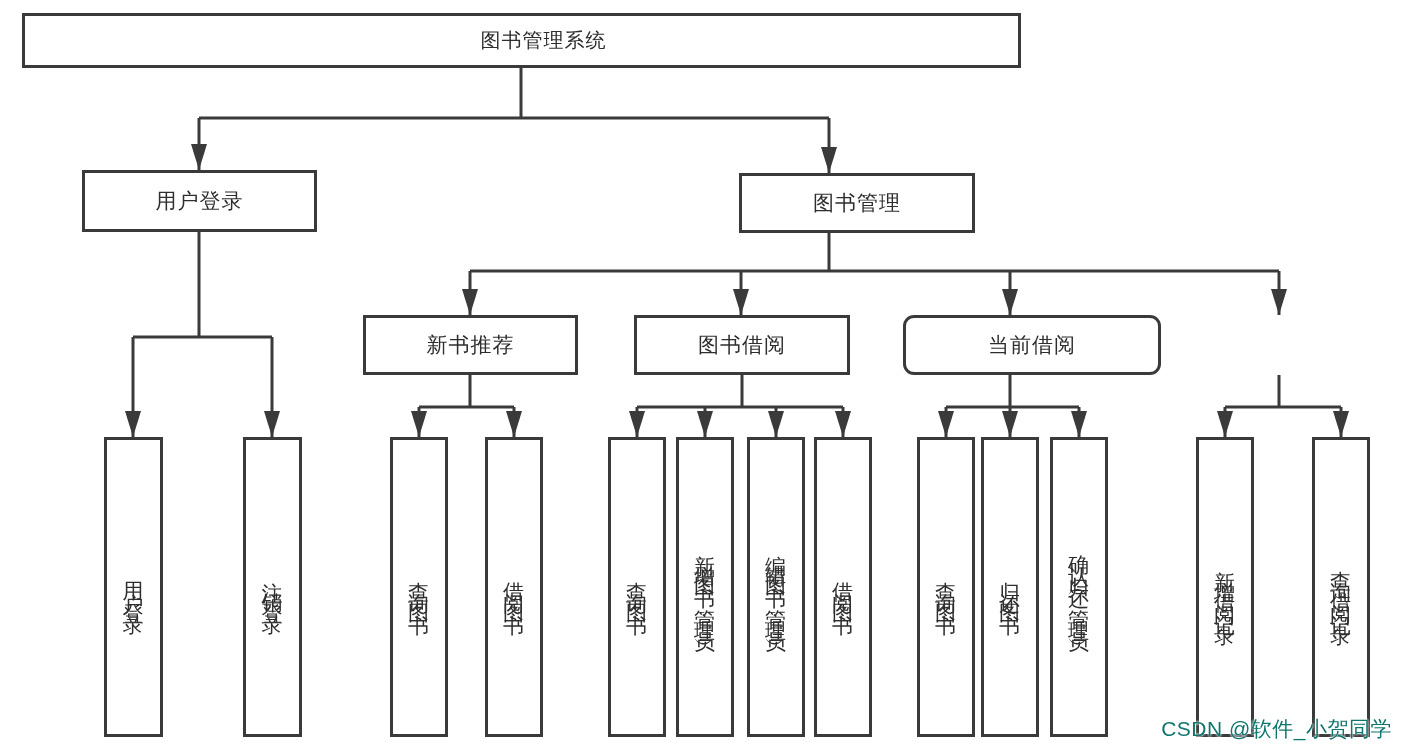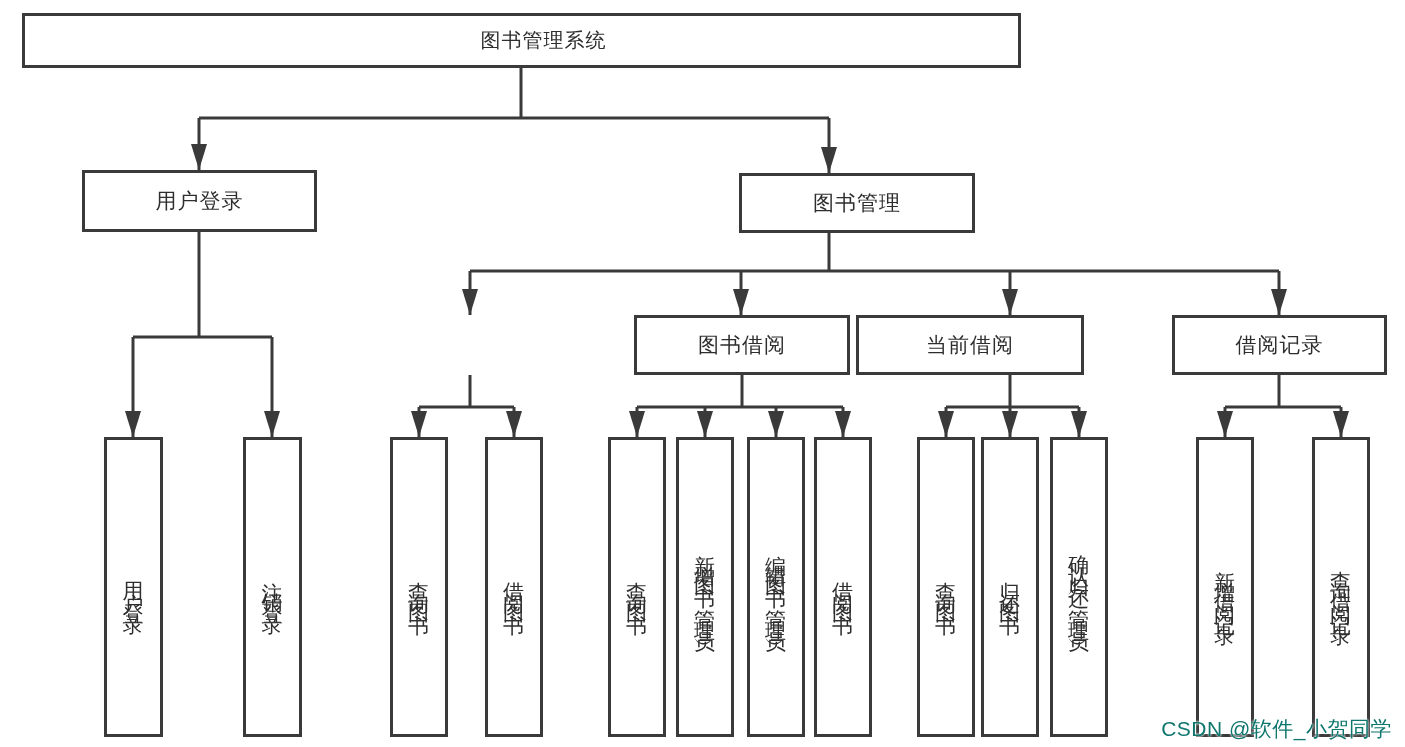"新书推荐" div.box { html: none -> <div> <span>新书推荐</span> </div> }
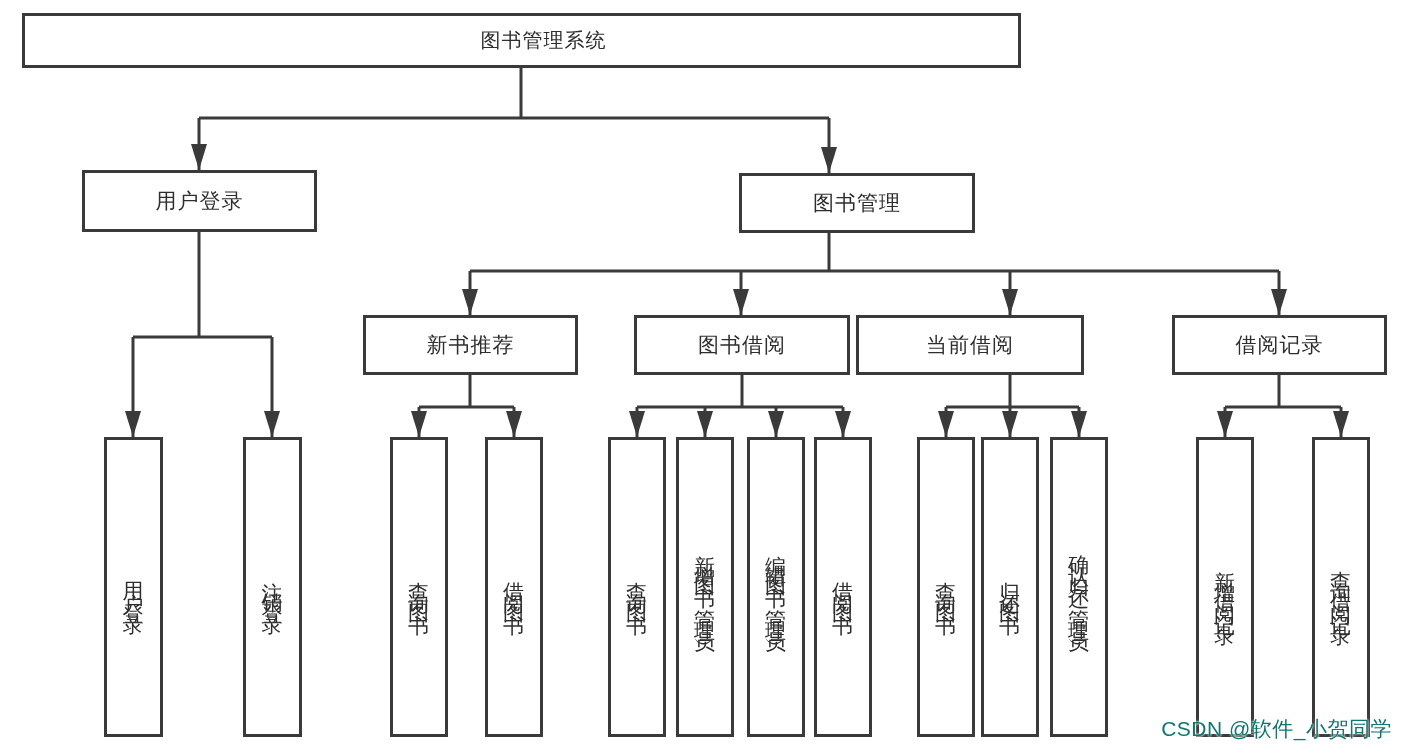"当前借阅" div.box { border-radius: none -> 11px; left: 856px -> 903px; width: 228px -> 258px }
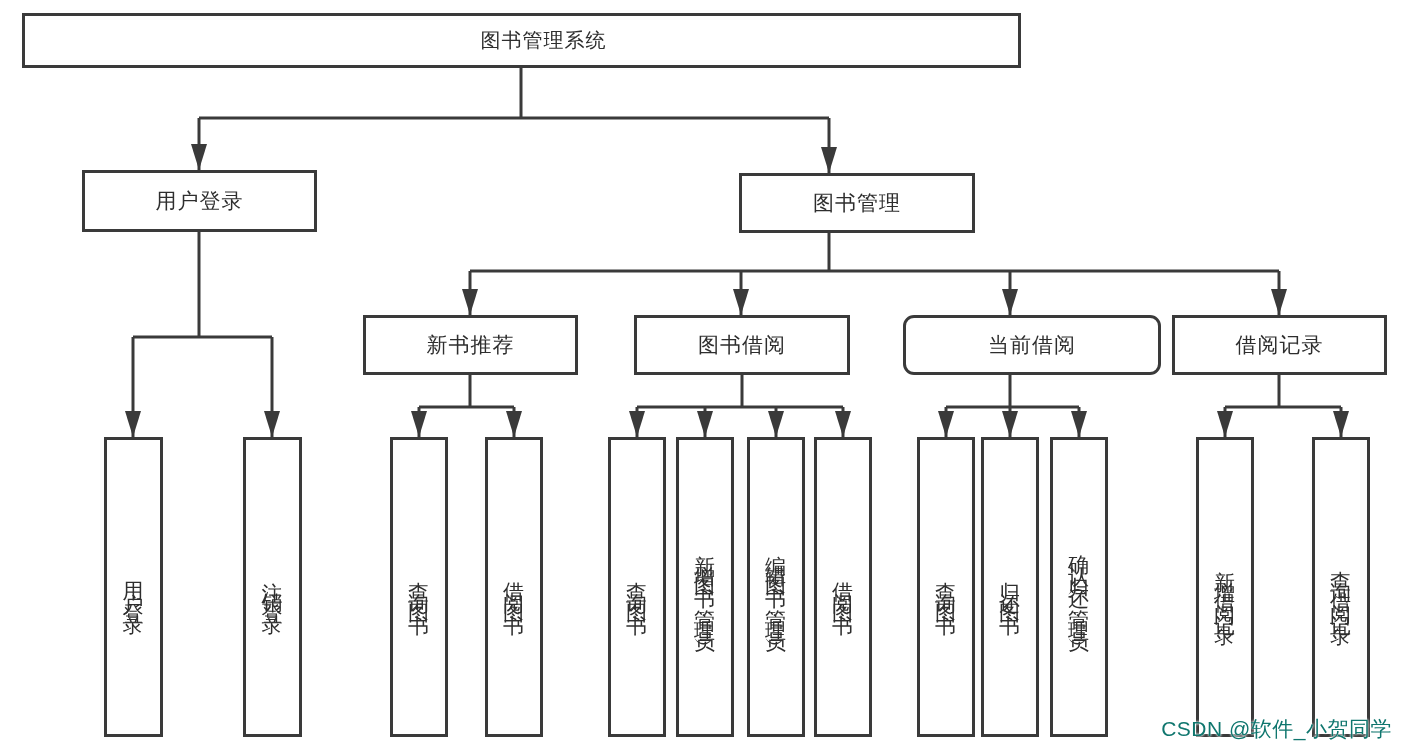"借阅记录" div.box { html: <div> <span>借阅记录</span> </div> -> none }
